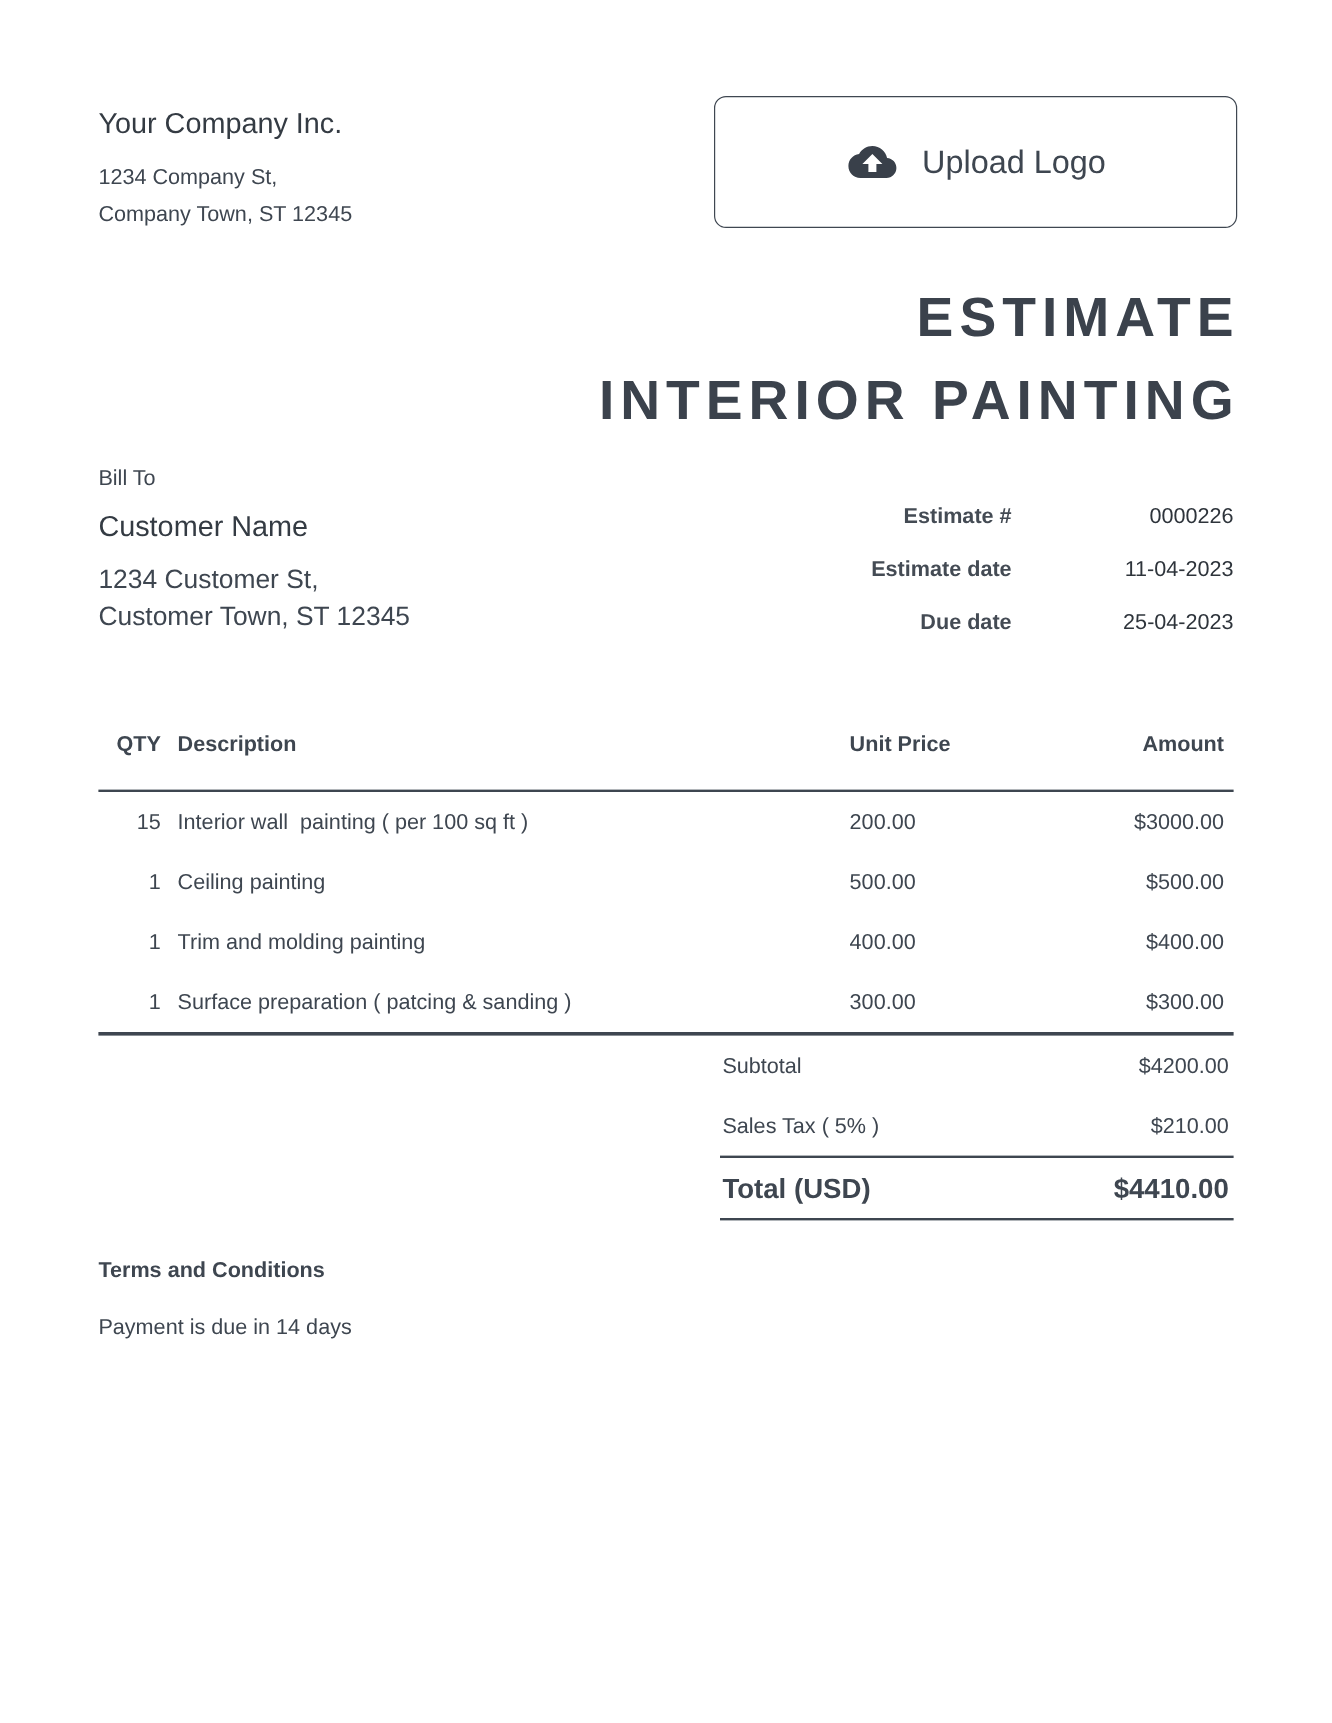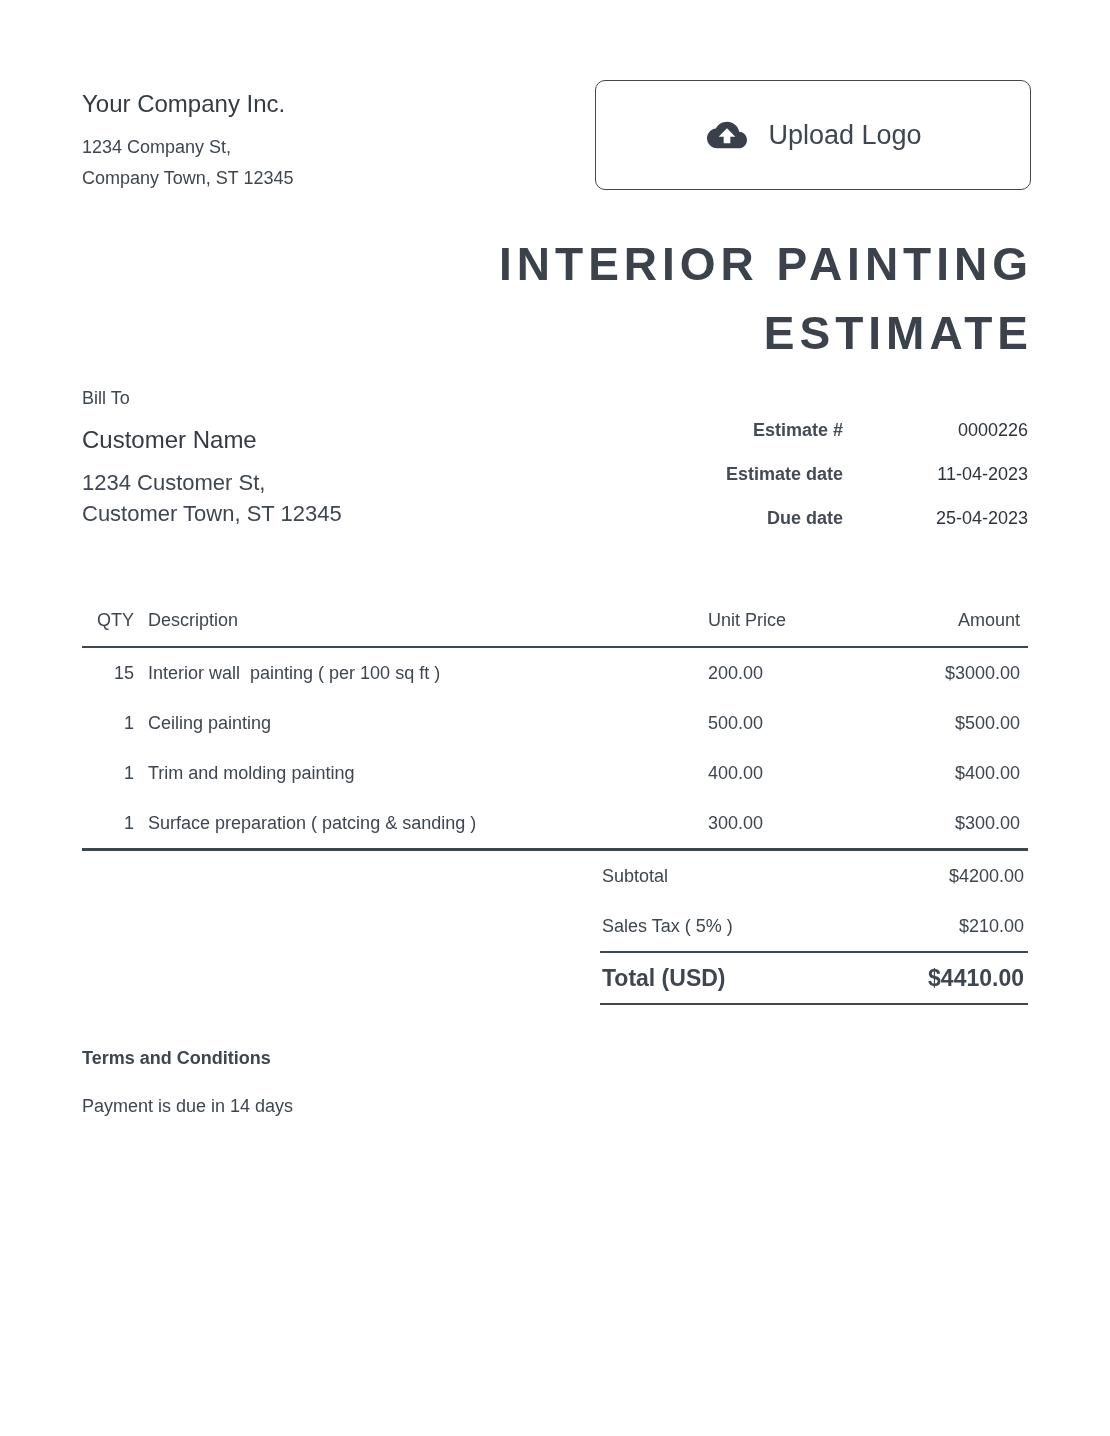"INTERIOR PAINTING" span.title-line { order: before "ESTIMATE" -> after "ESTIMATE" }
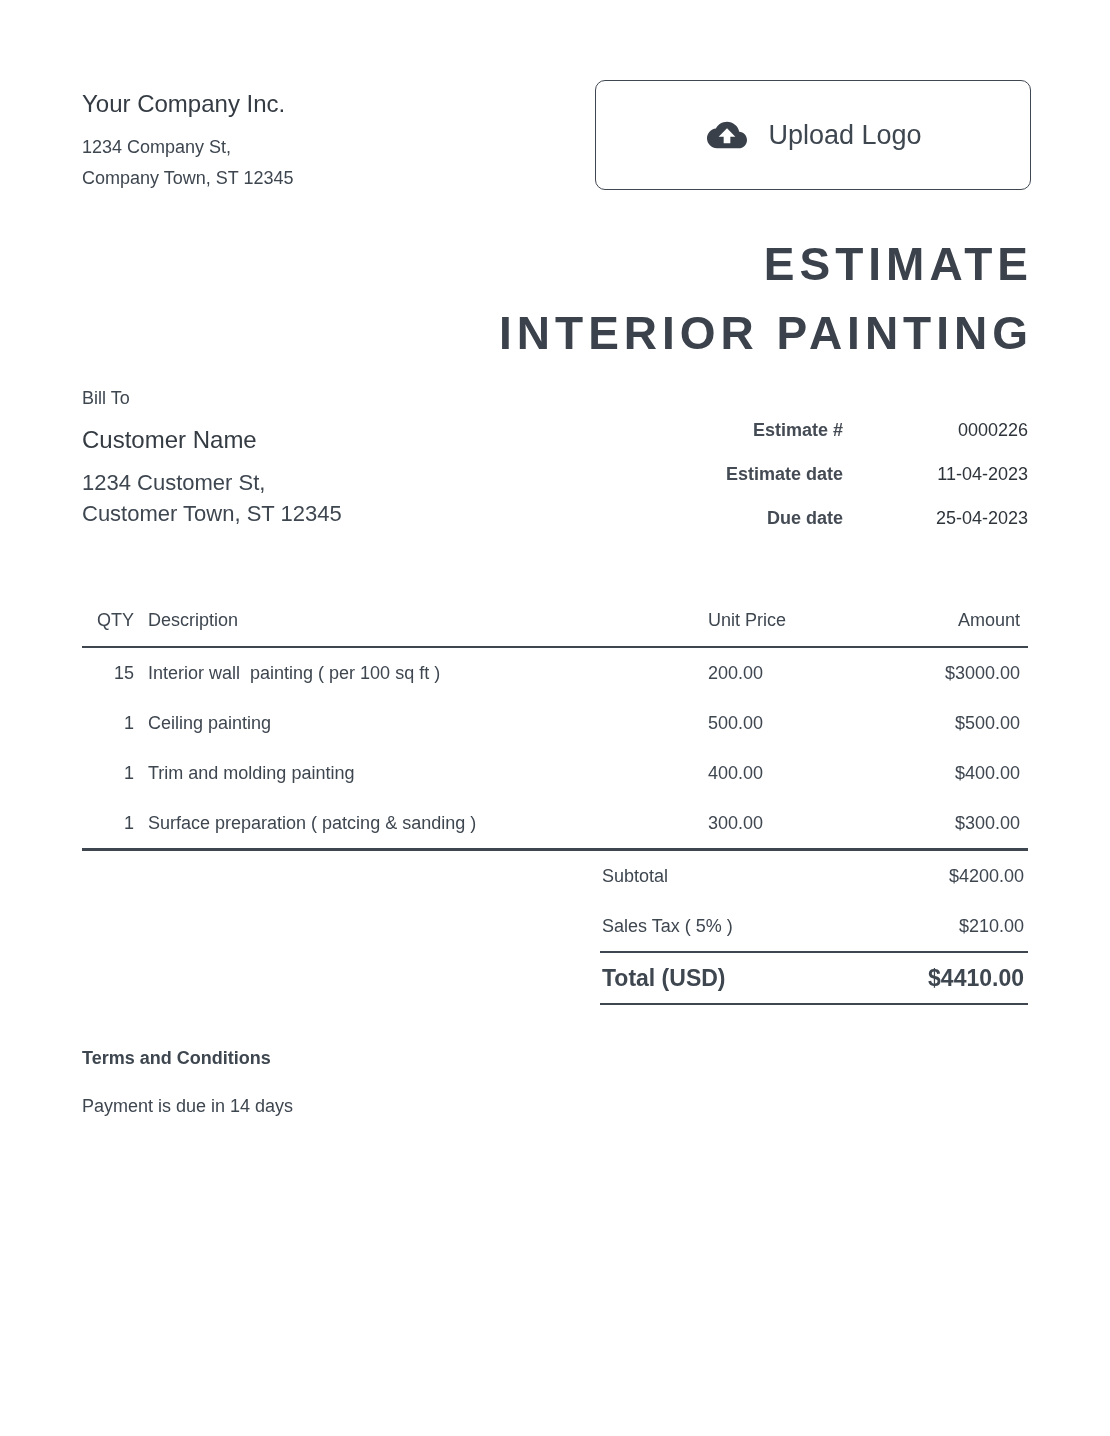"QTY" .thead { font-weight: 400 -> 700; padding-bottom: 15px -> 27px }
